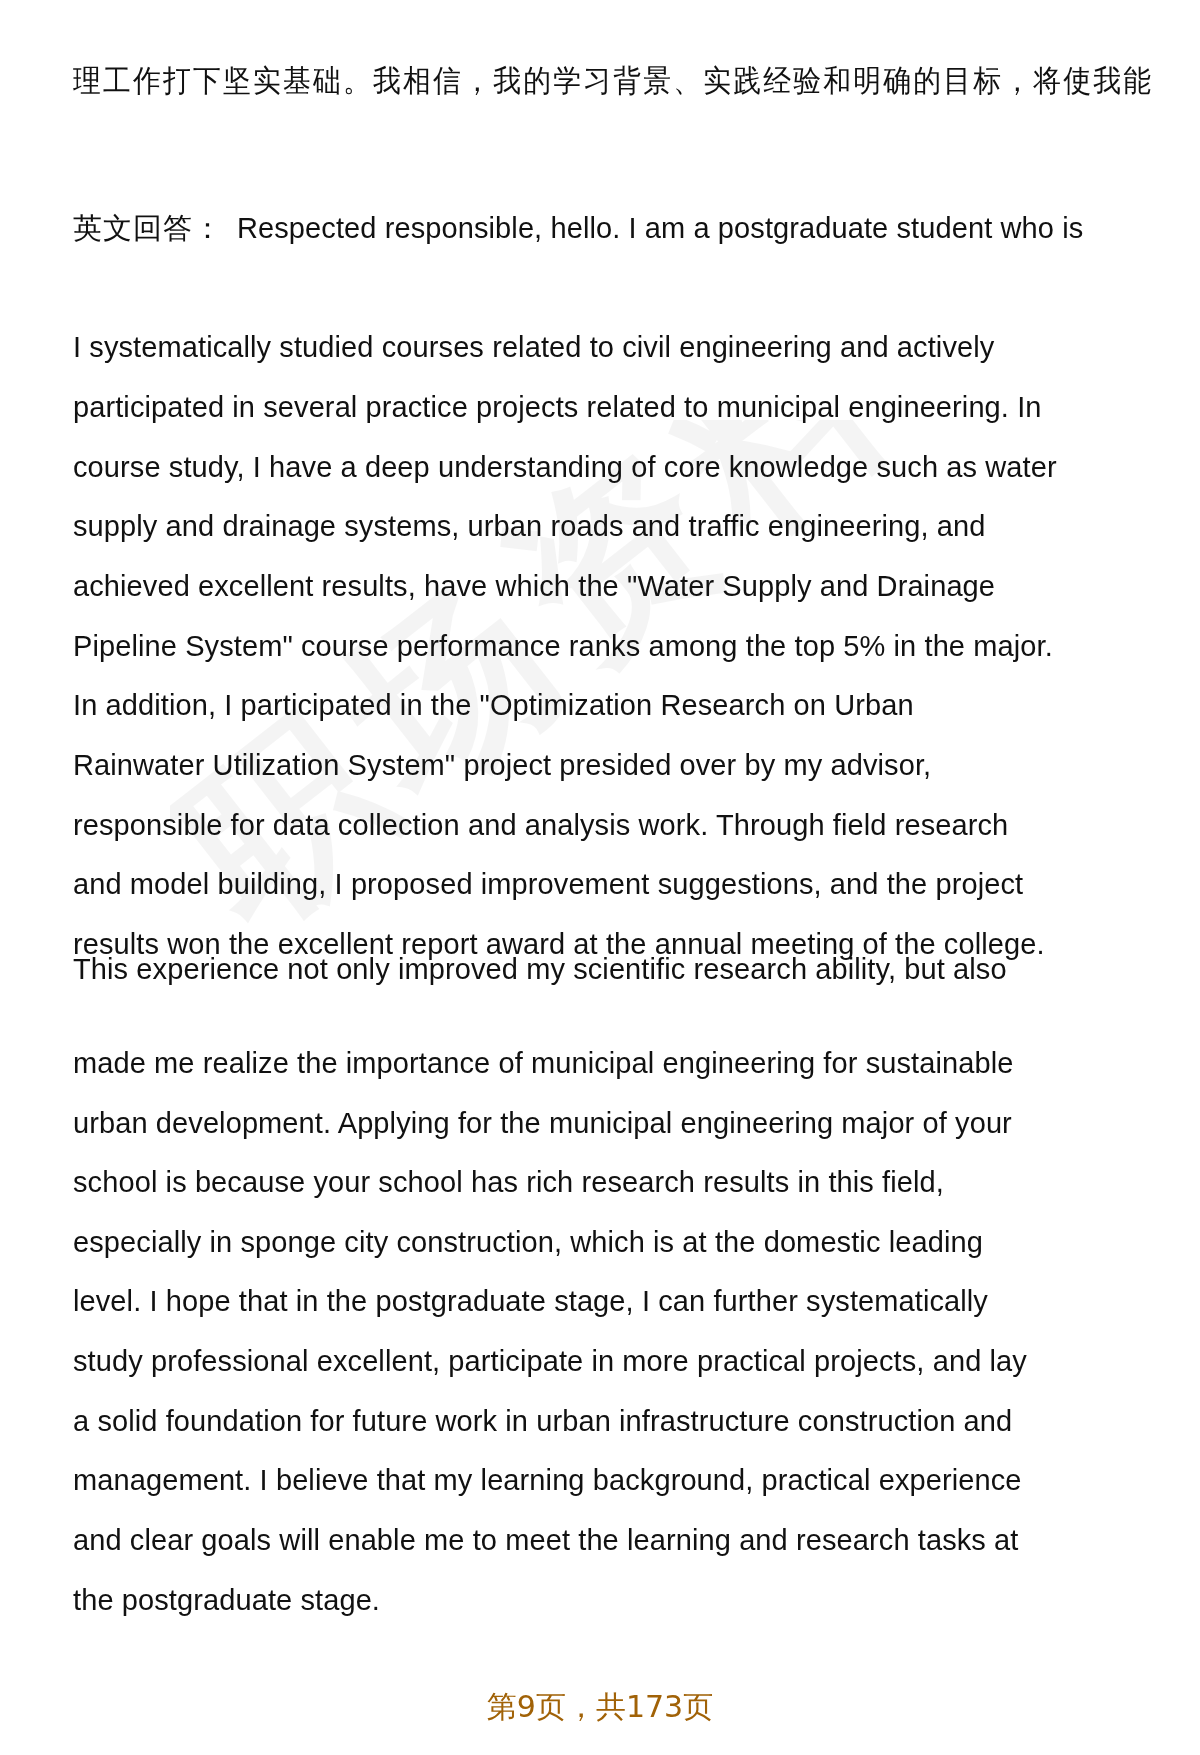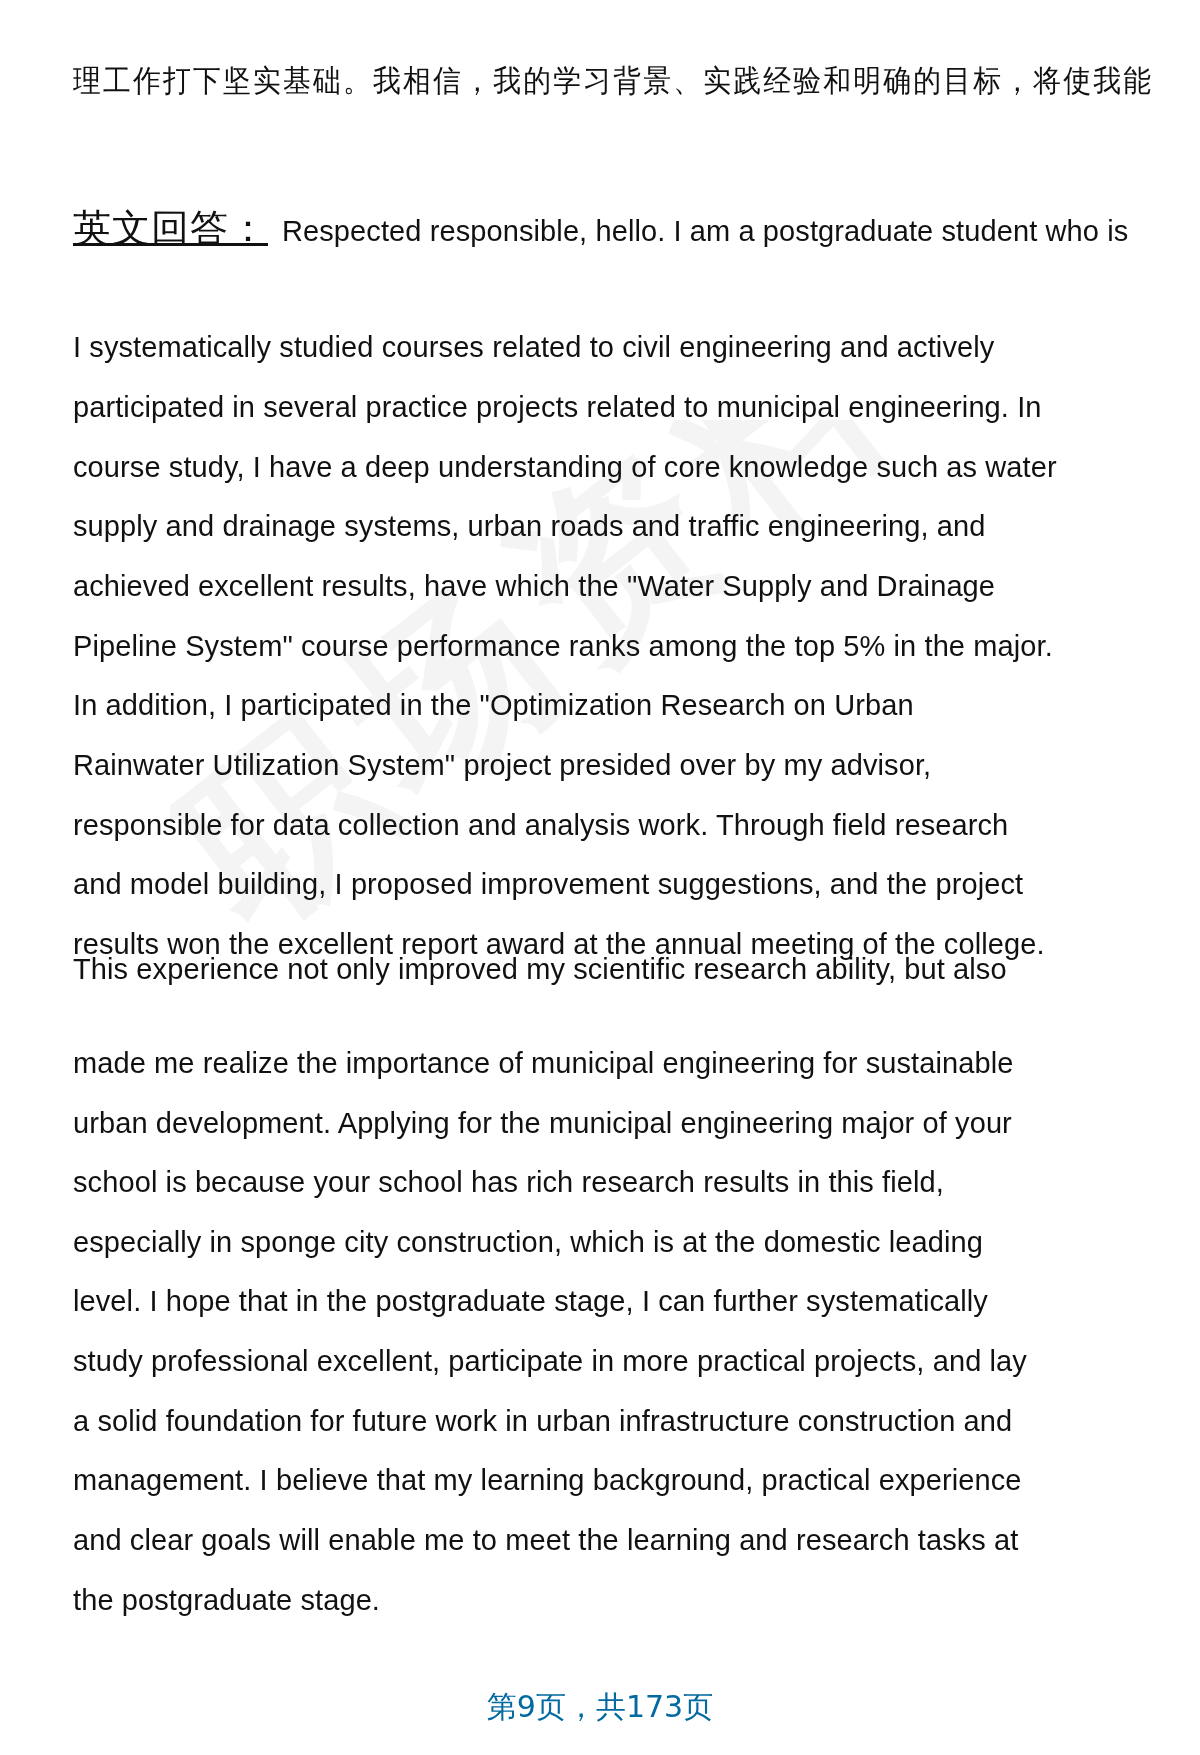"英文回答：" .en .label { font-size: 38px -> 29px; text-decoration: underline -> none }
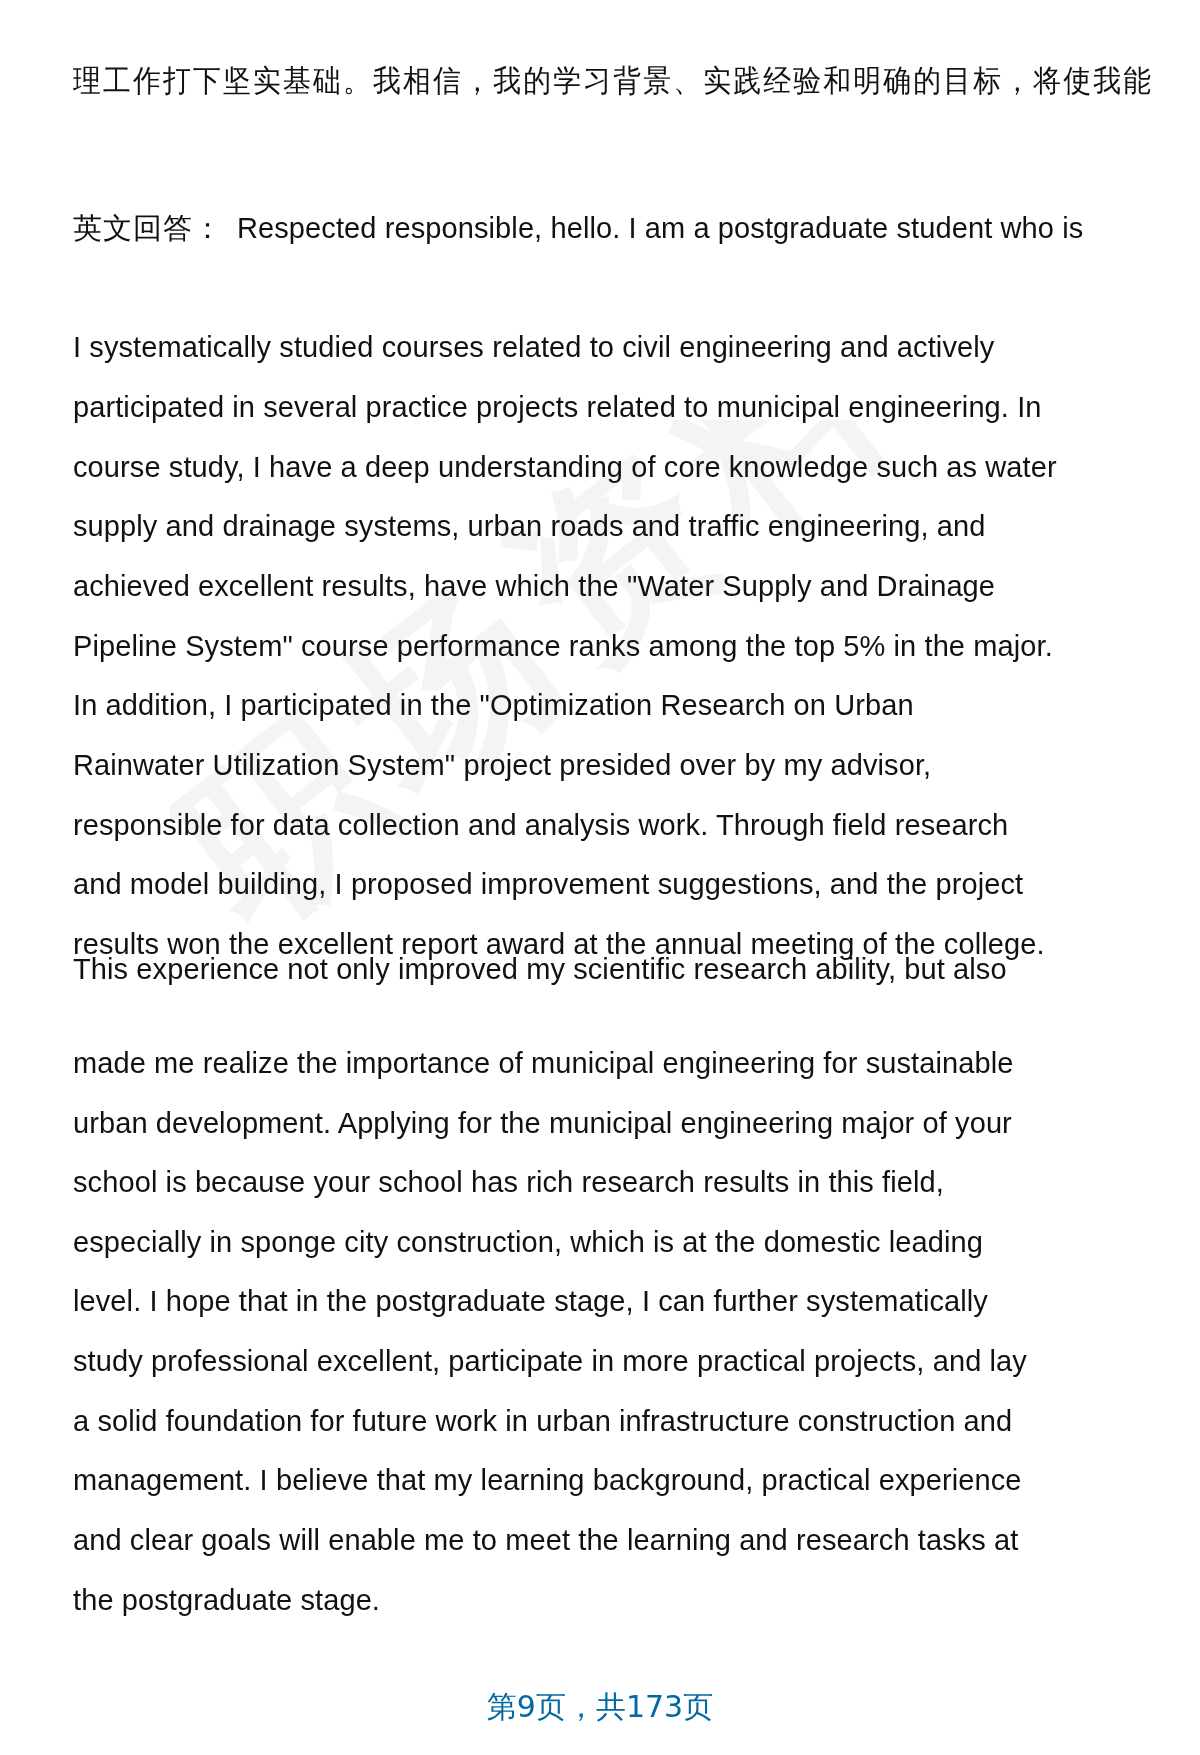"第9页，共173页" .pagenum { color: #0369a1 -> #a16207 }
